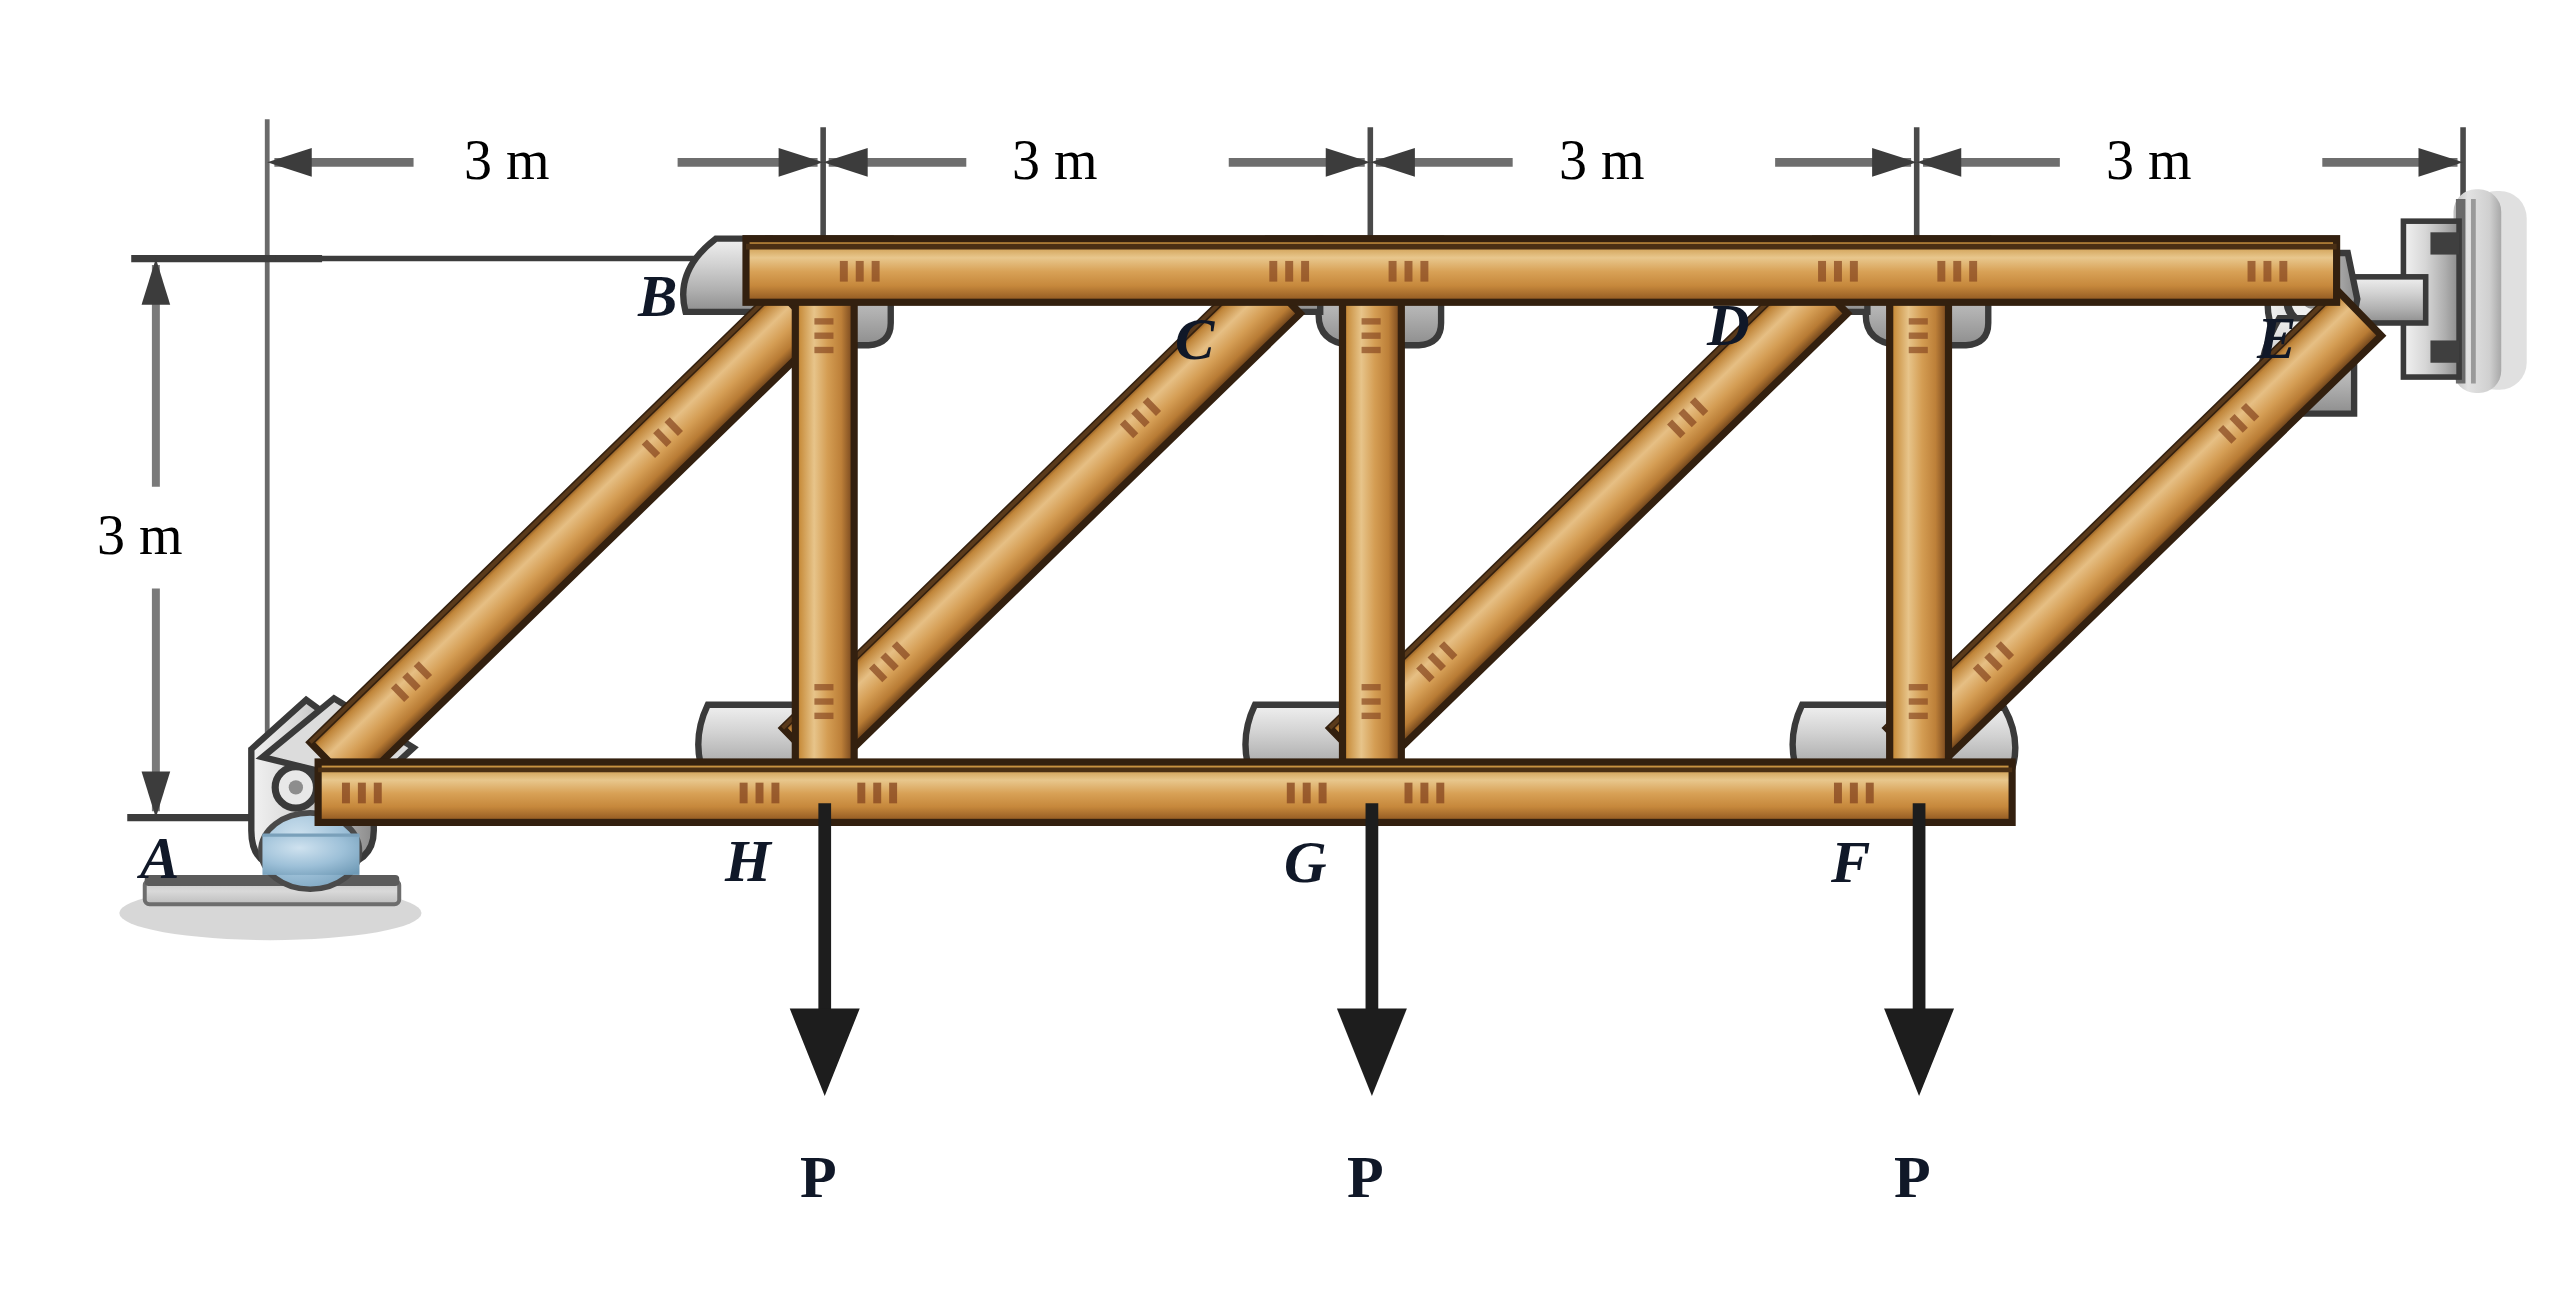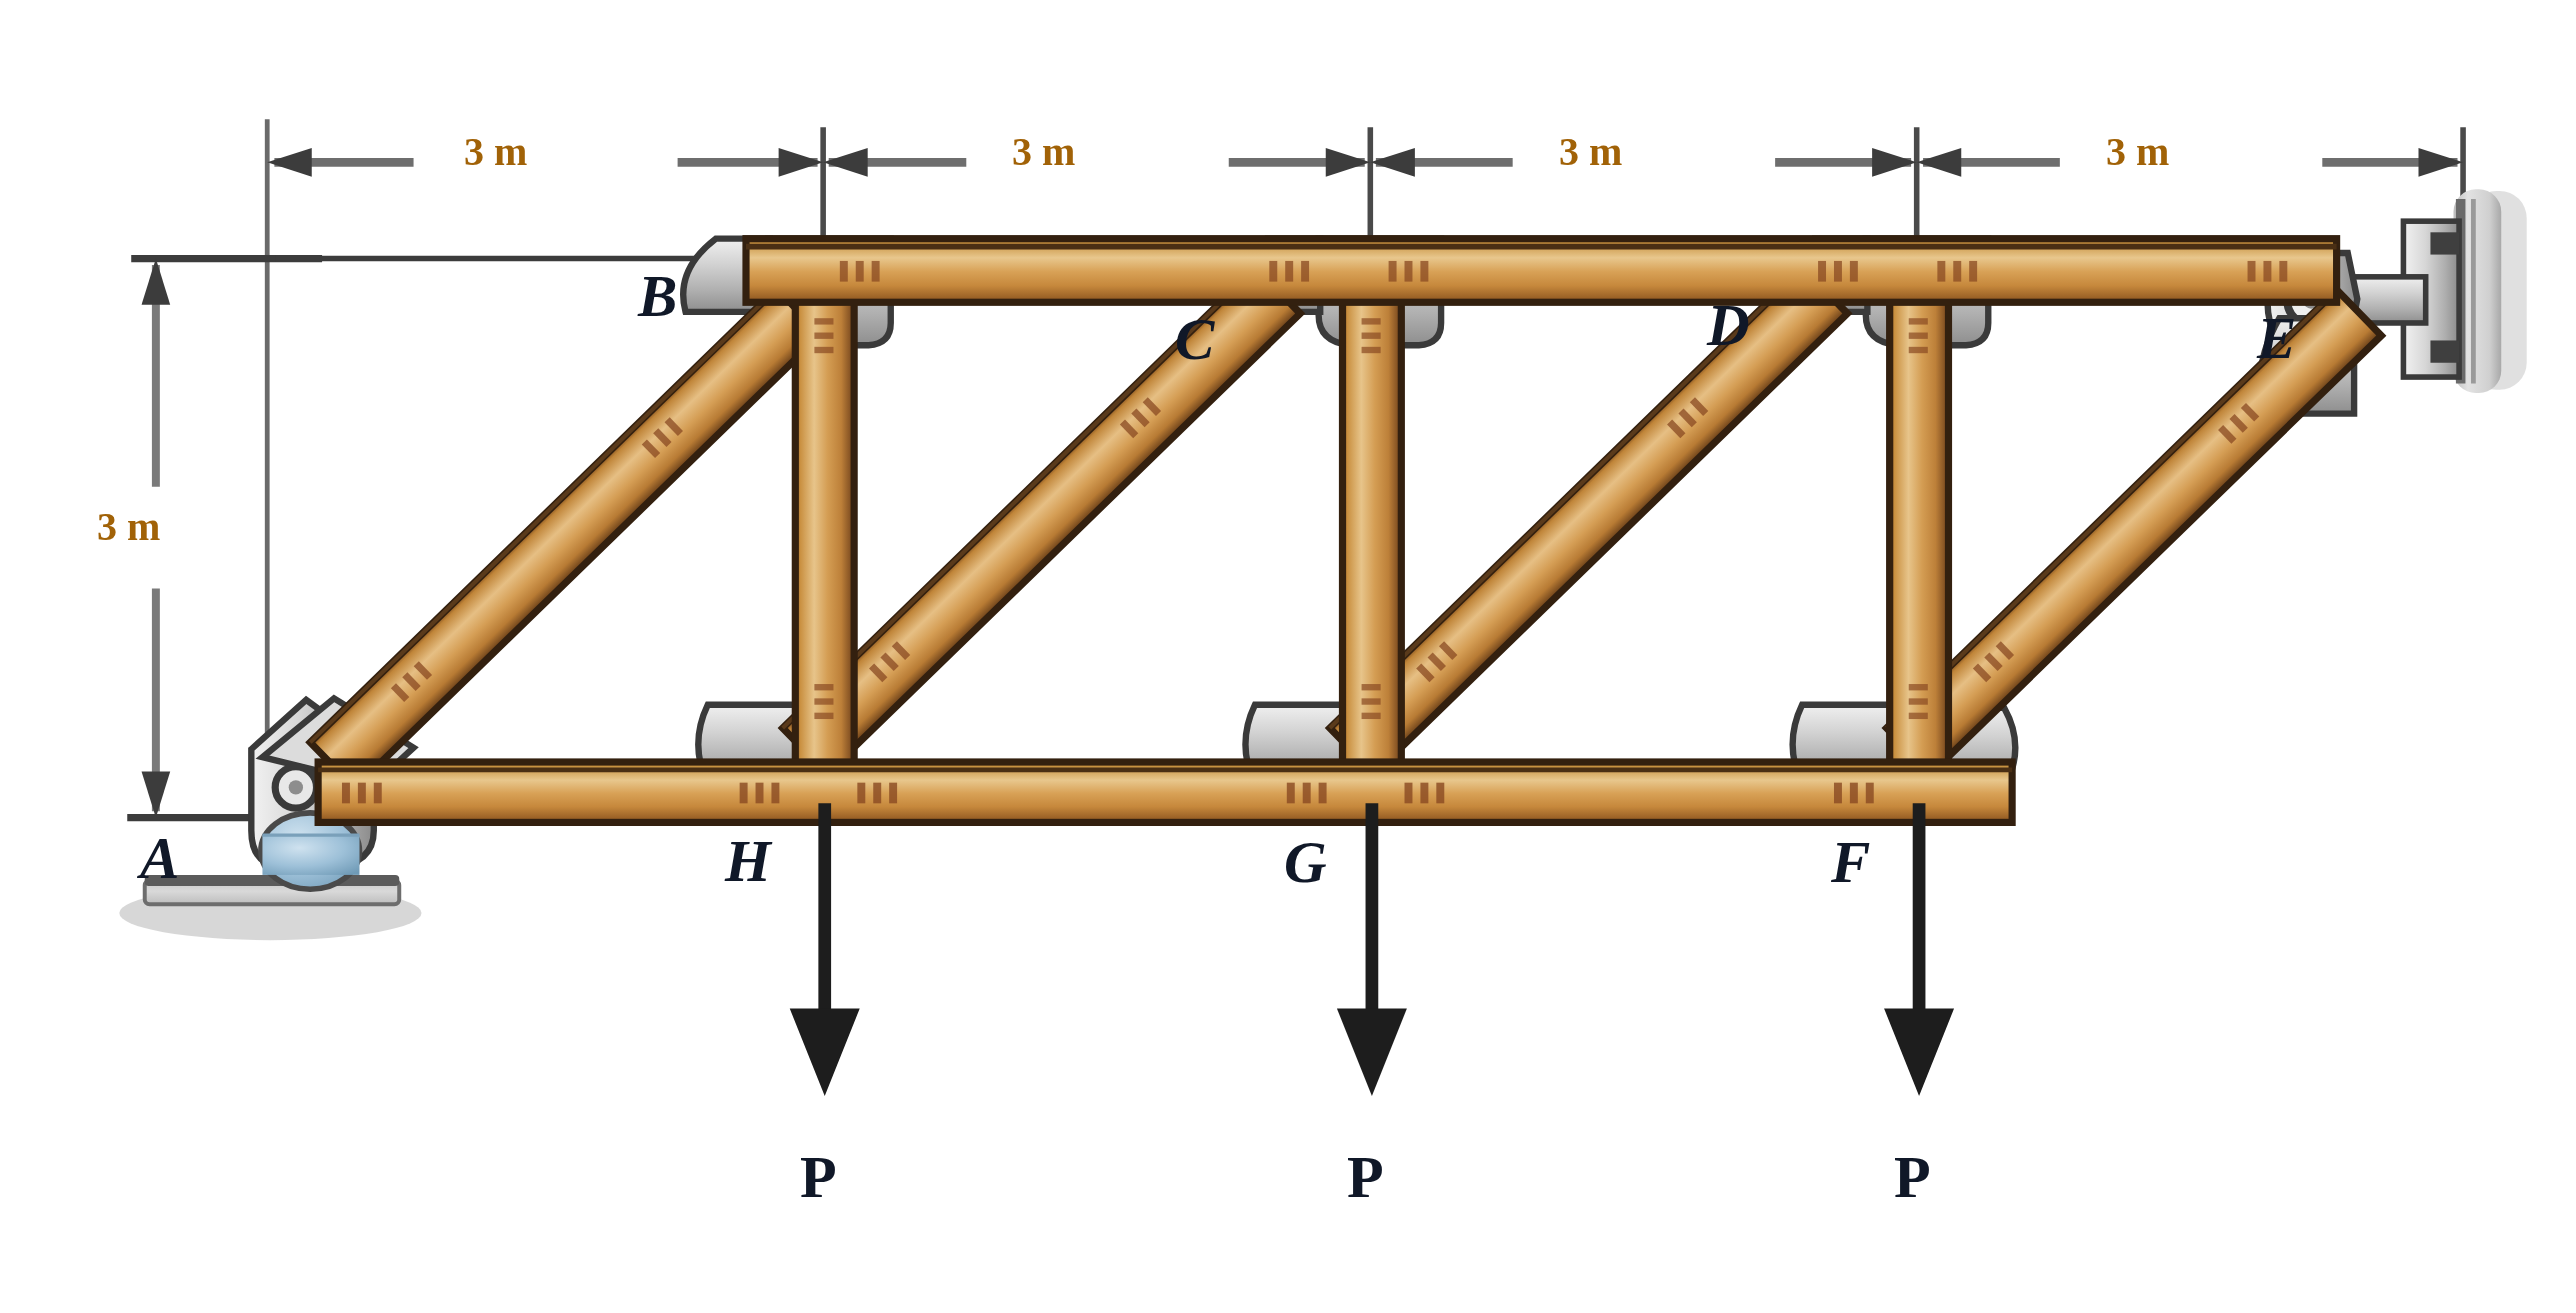"3 m" .dim { color: #a16207 -> #000000; font-size: 40px -> 56px; font-weight: 700 -> 400 }
